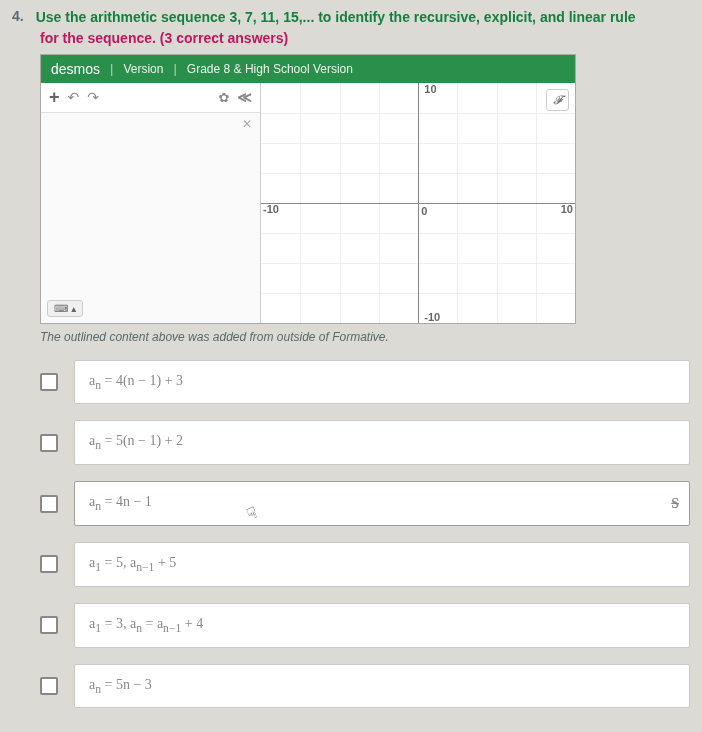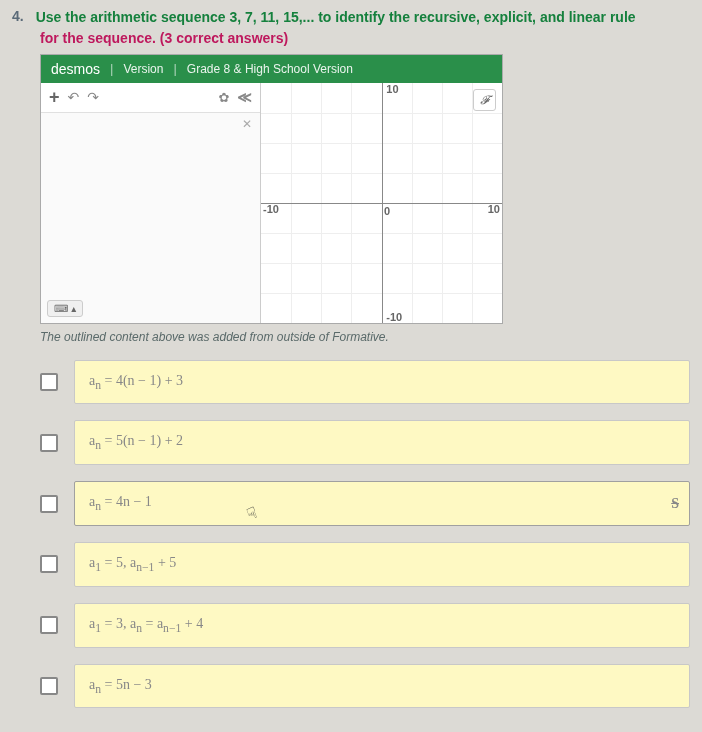"desmos" .desmos-container { width: 463px -> 536px }
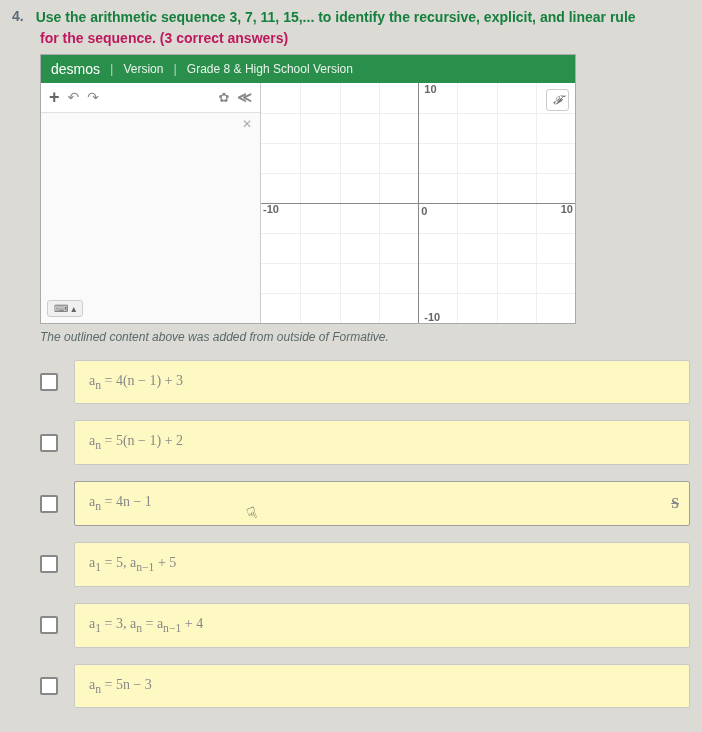"an = 4(n − 1)" .option-box { background: #fef9c3 -> #ffffff }
